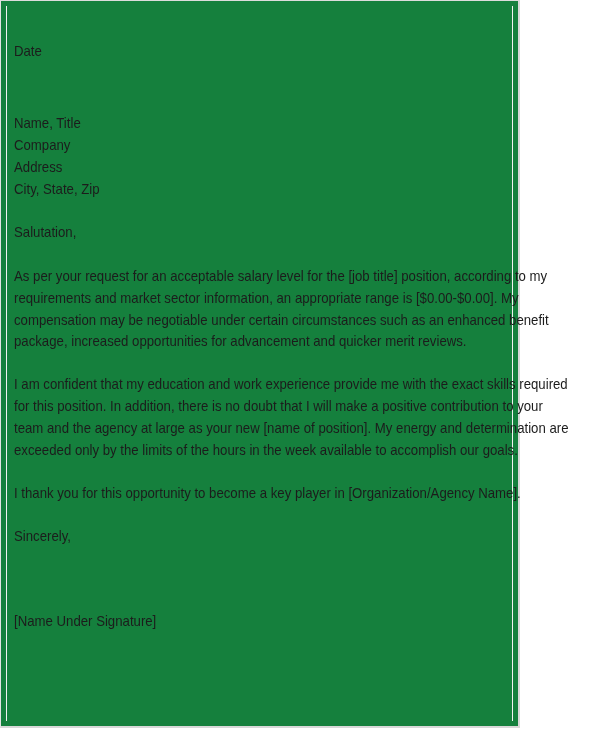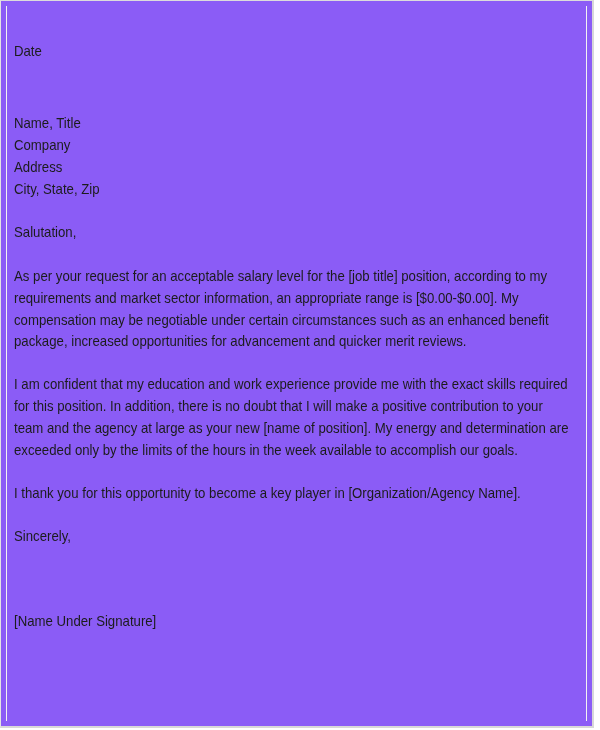"Date" .page { background: #8b5cf6 -> #15803d; width: 594px -> 520px }
